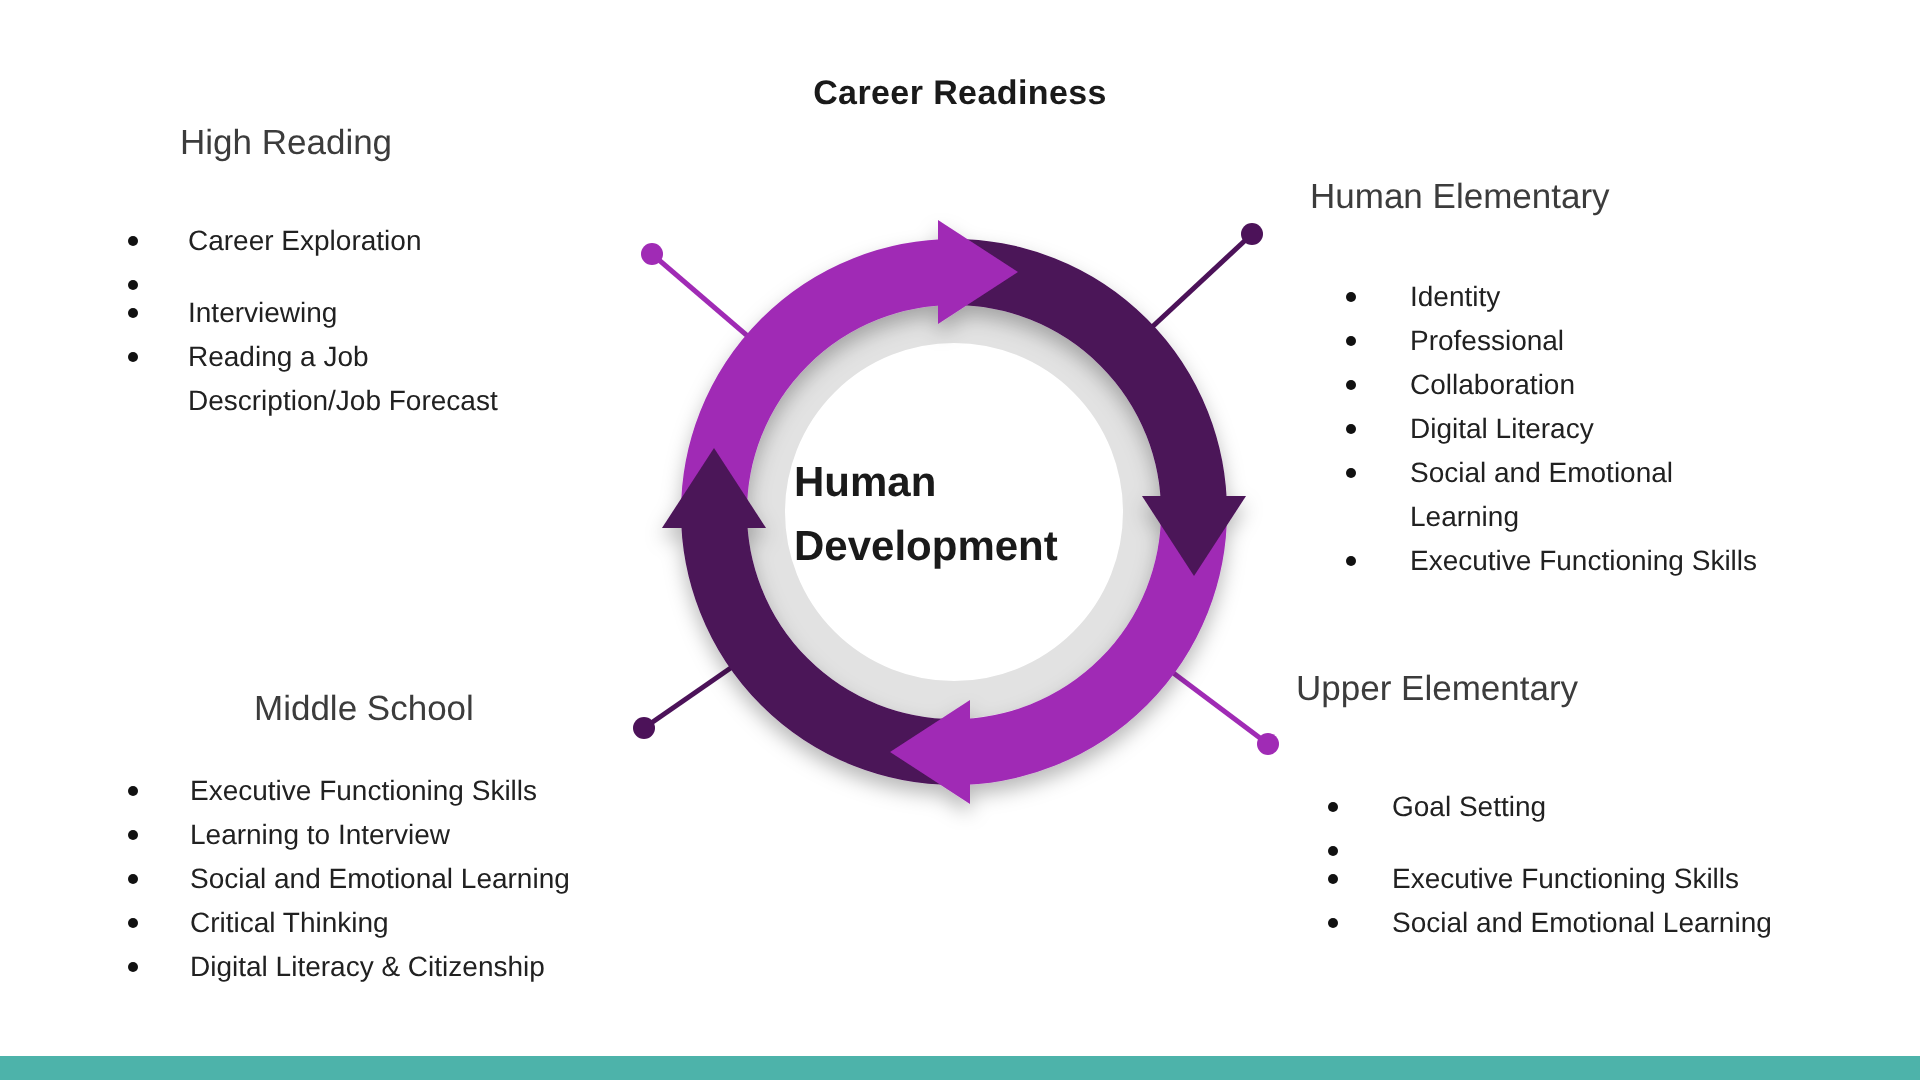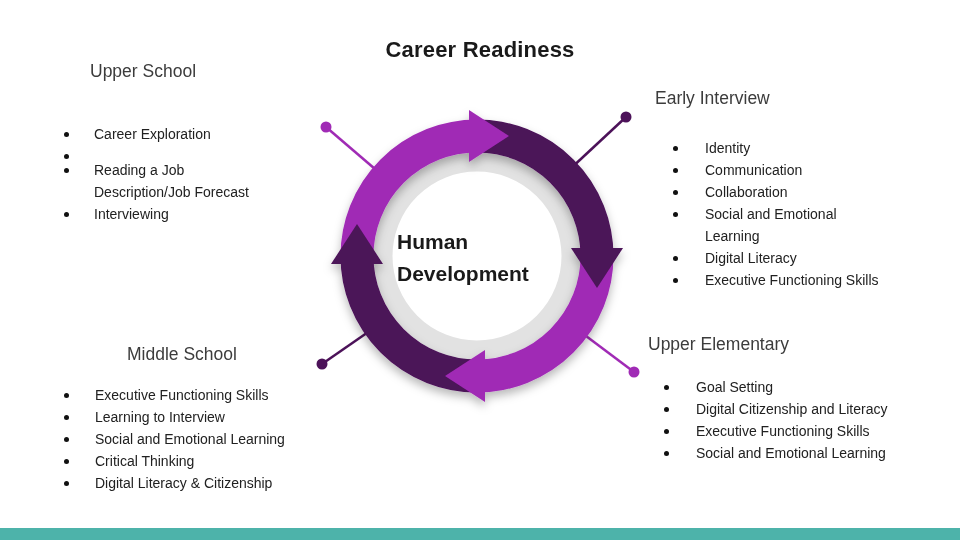"Career Readiness" .slide-title { font-size: 22px -> 17px }
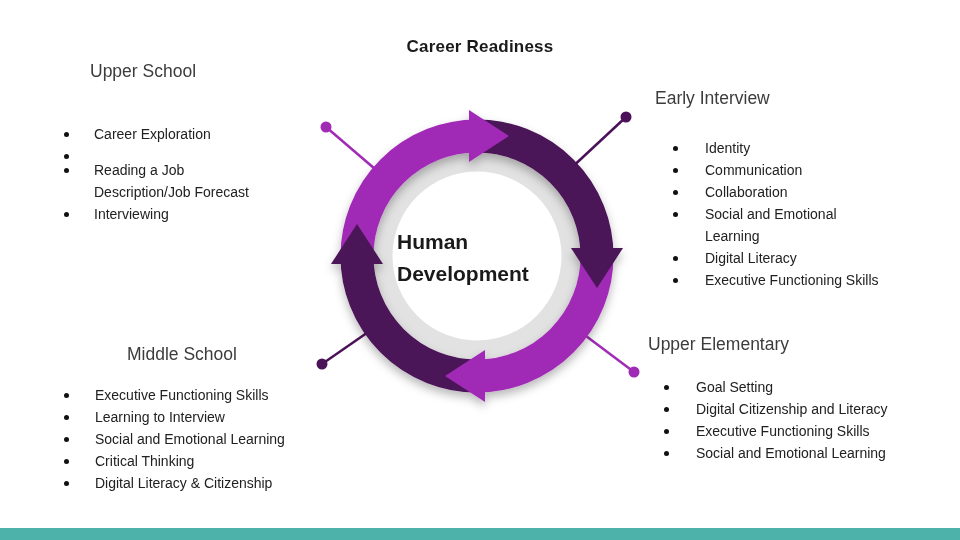"Upper School" h2 { text: Upper School -> High Reading }
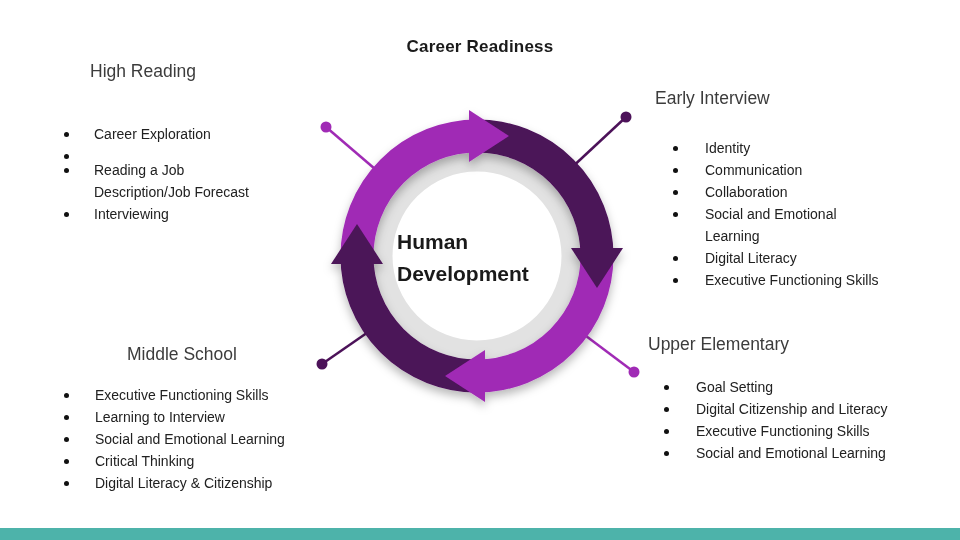"Early Interview" h2 { text: Early Interview -> Human Elementary }
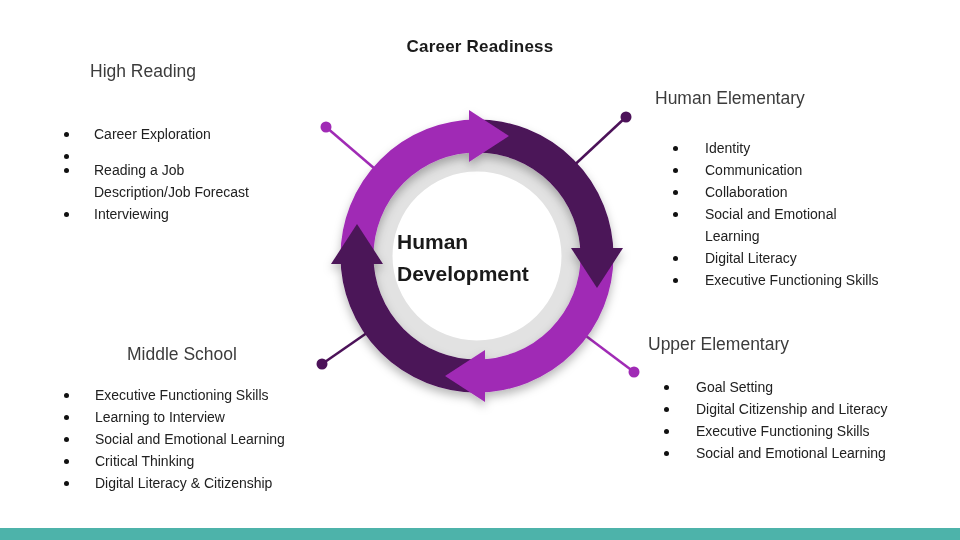"Career Exploration" .hs .blist { margin-top: 41px -> 27px }
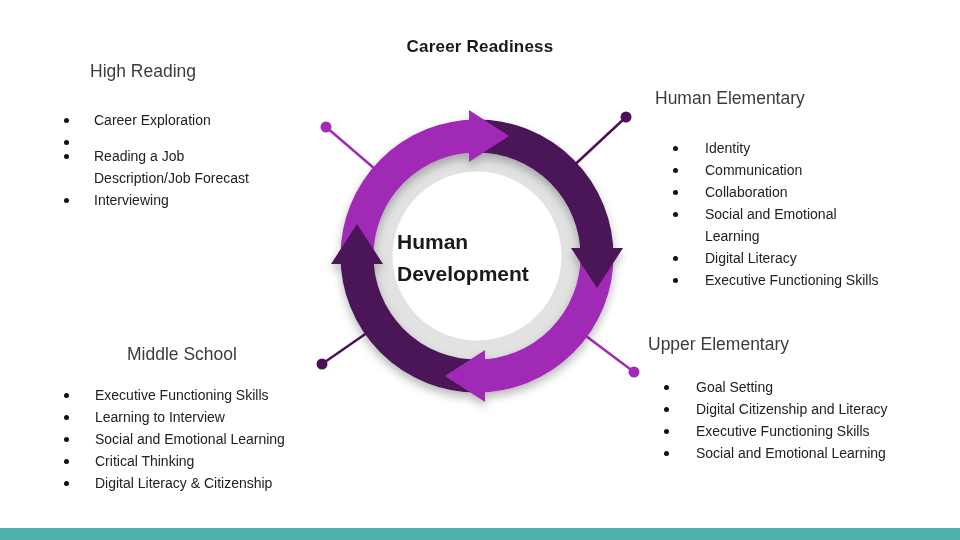"Reading a Job" li { order: before "Interviewing" -> after "Interviewing" }
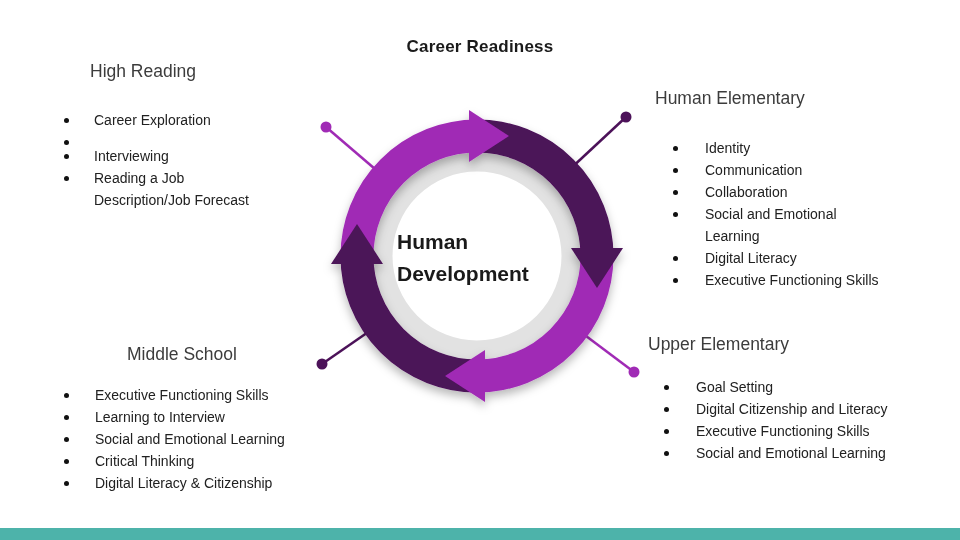"Communication" span.btxt { text: Communication -> Professional }
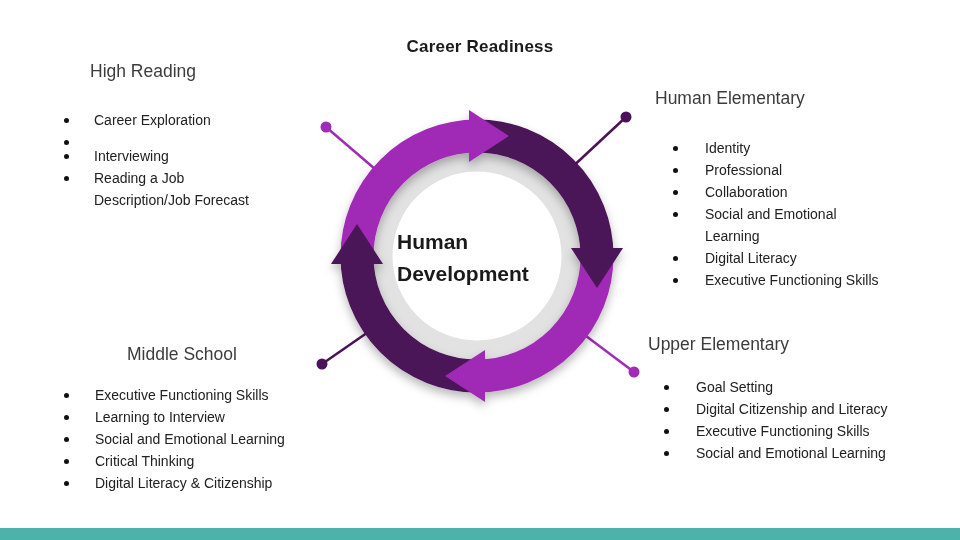"Social and Emotional" li { order: before "Digital Literacy" -> after "Digital Literacy" }
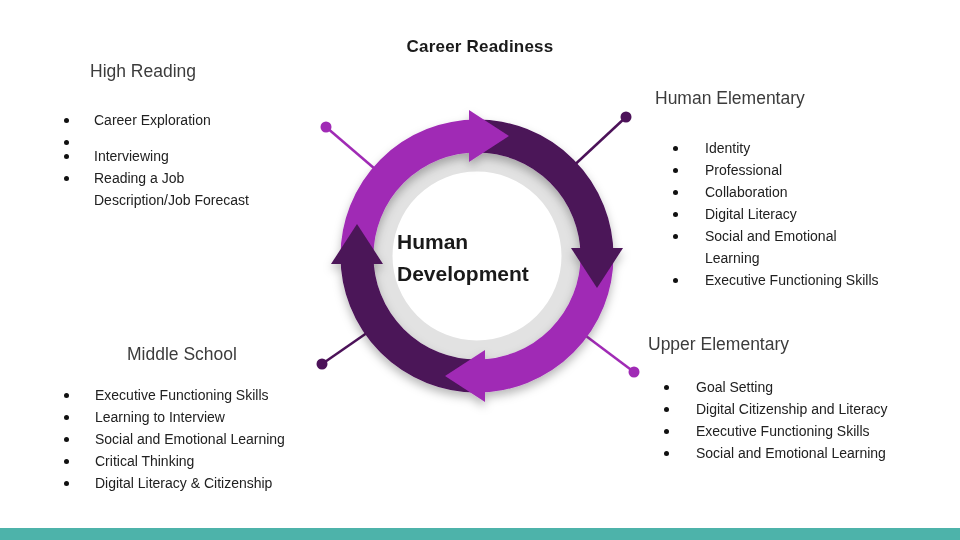"Goal Setting" .ue .blist { margin-top: 21px -> 37px }
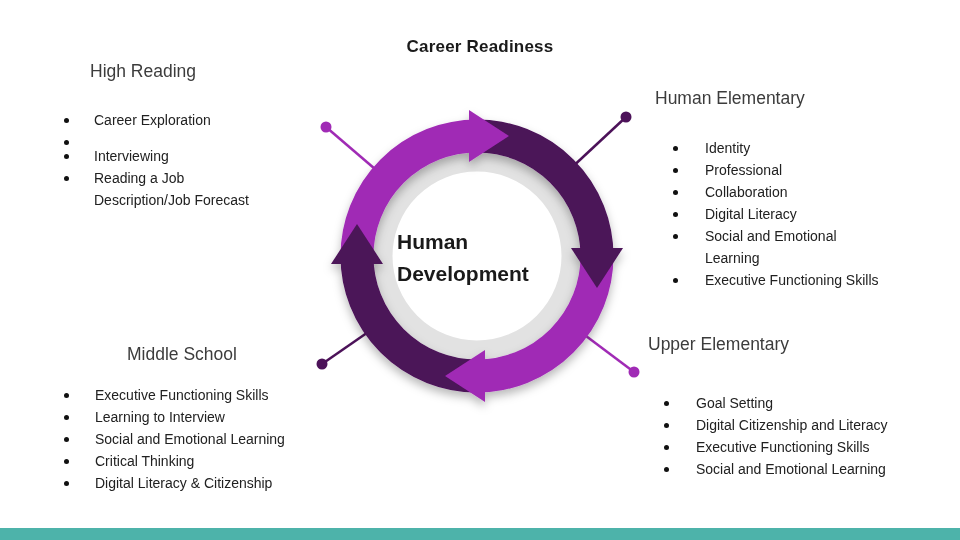"Digital Citizenship and Literacy" span.btxt { html: <span>Digital Citizenship and Literacy</span> -> none }
